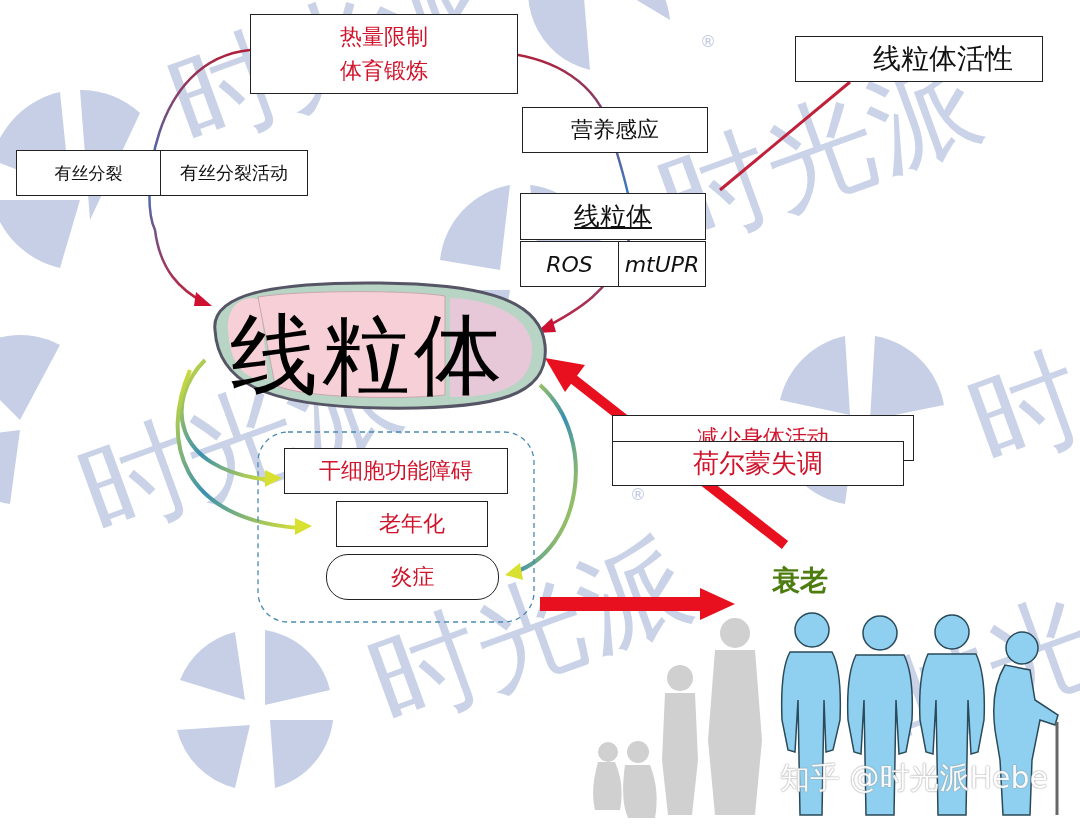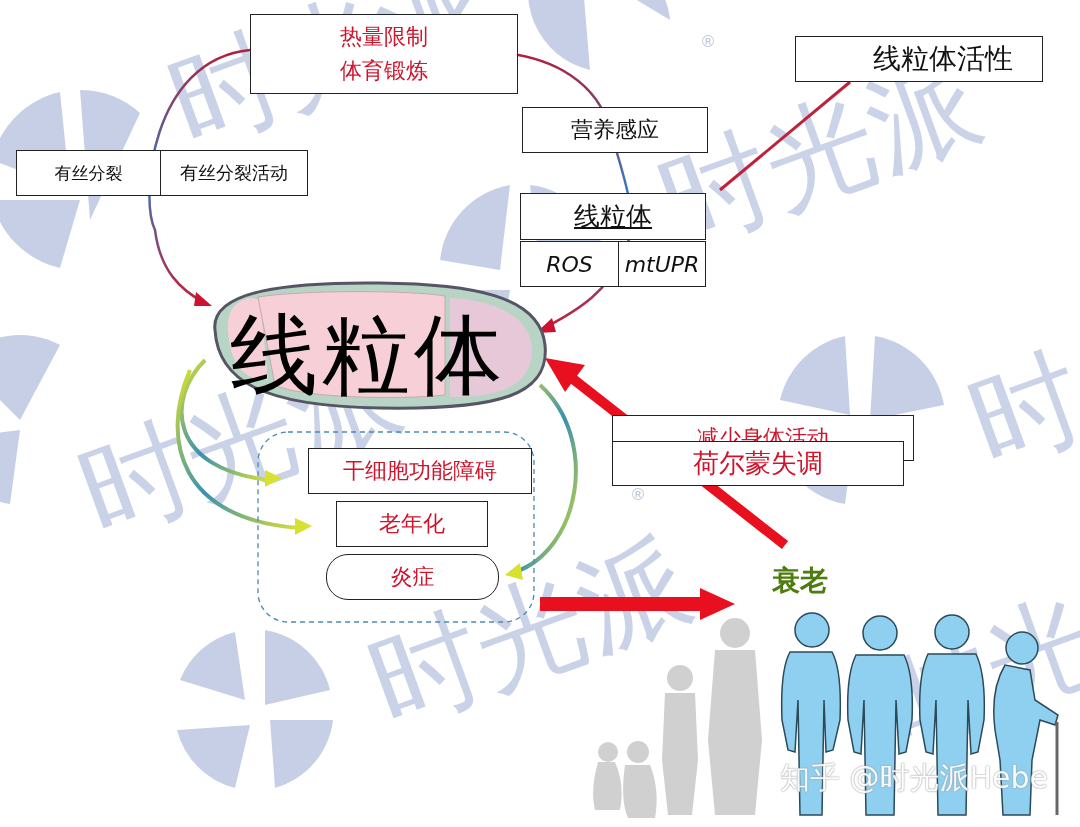"干细胞功能障碍" div.box { left: 308px -> 284px }
